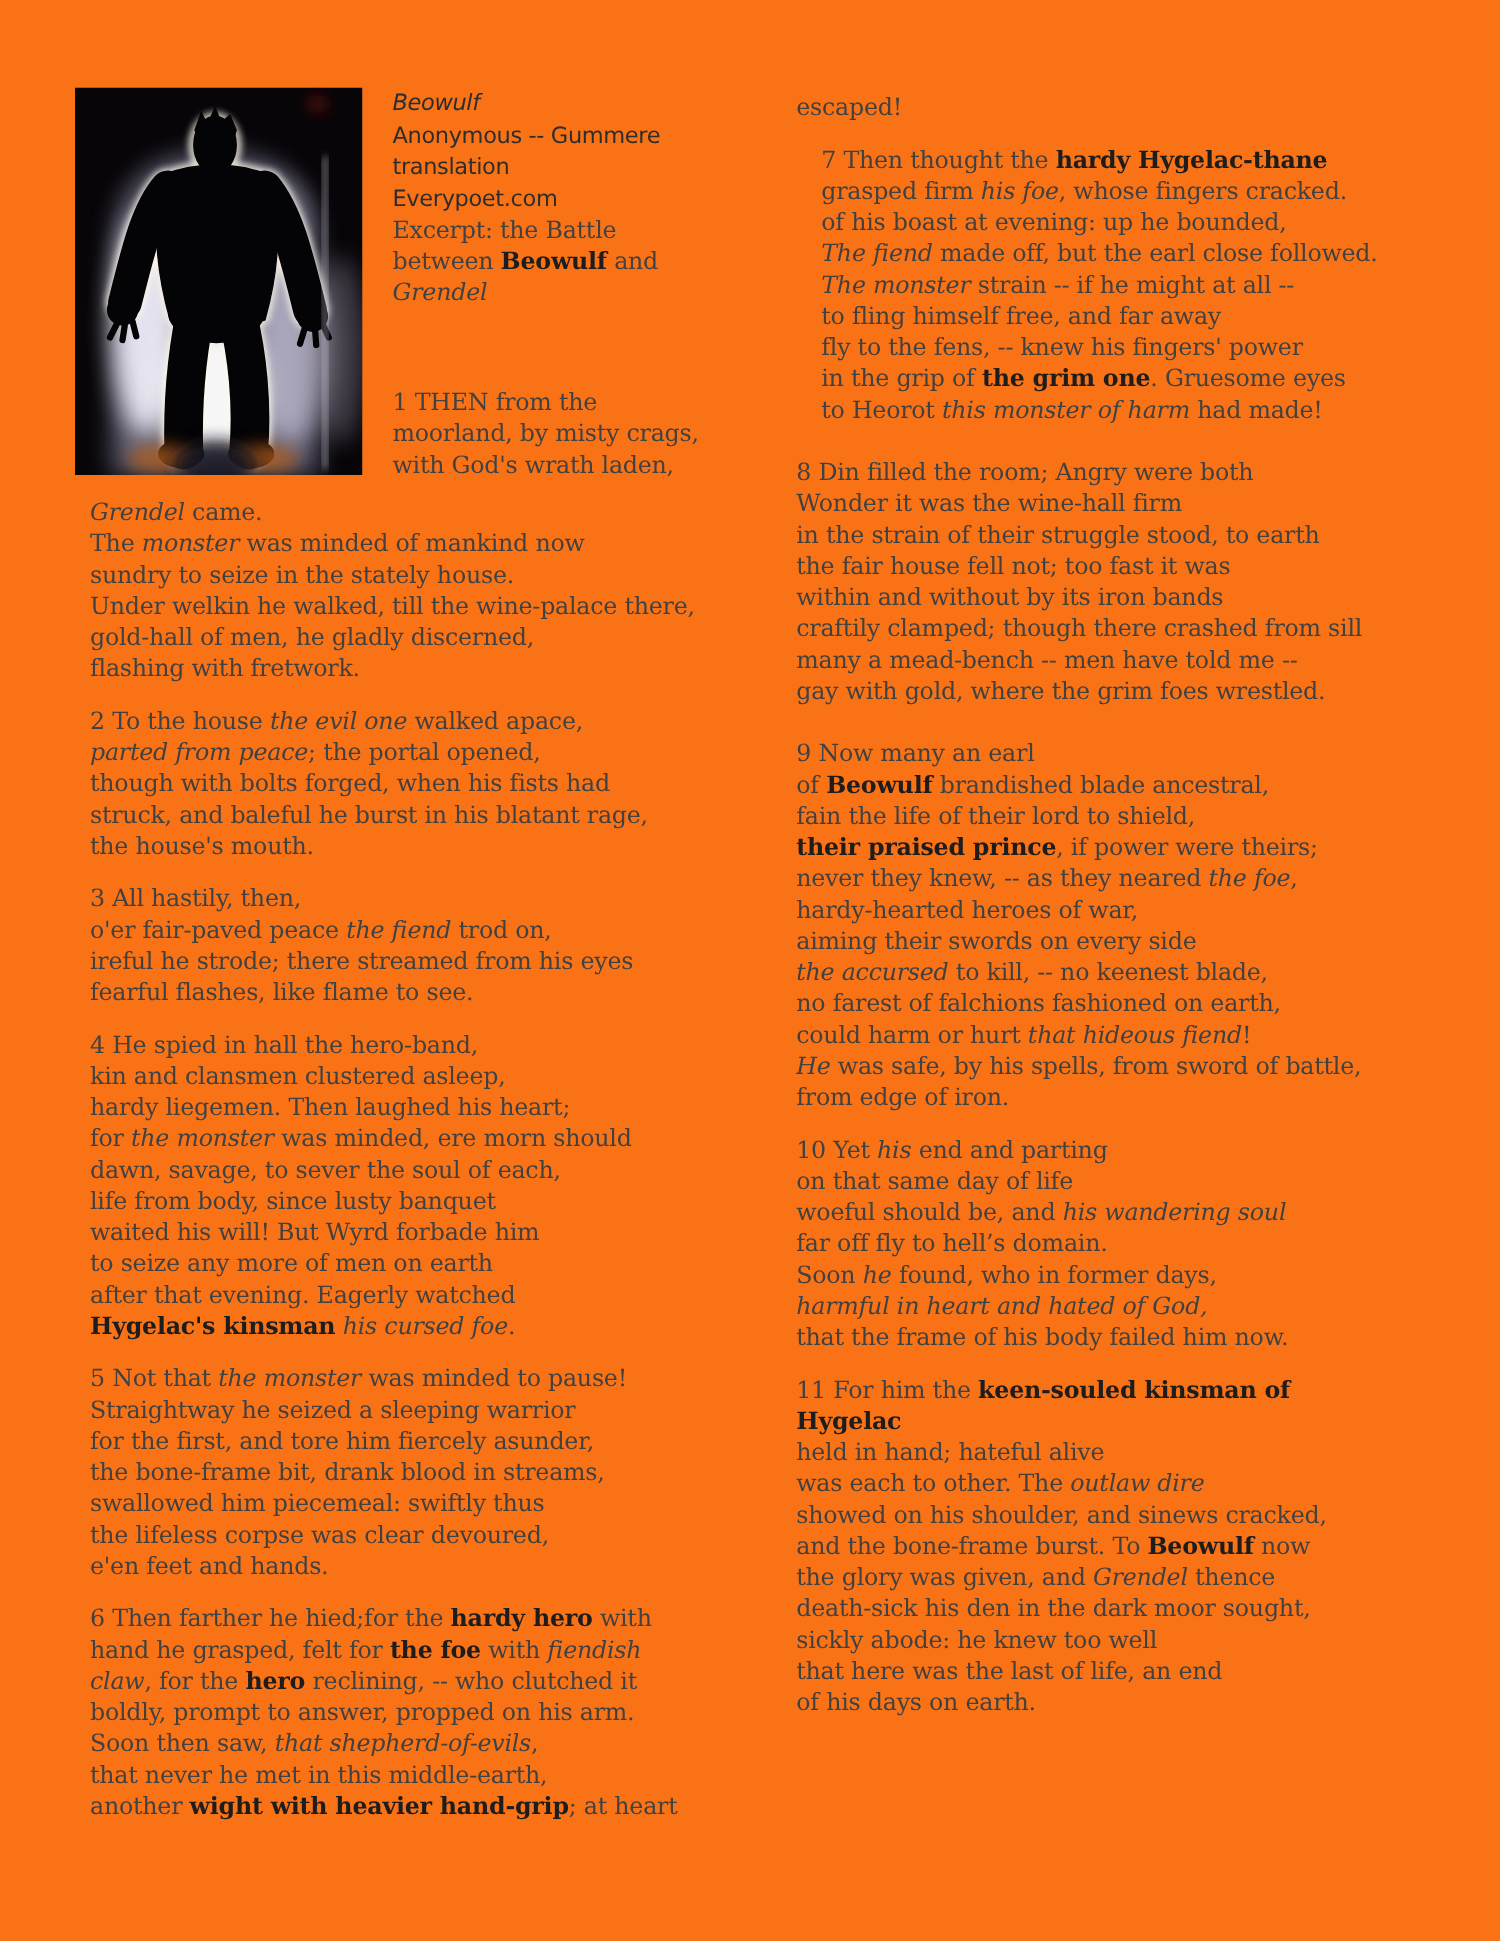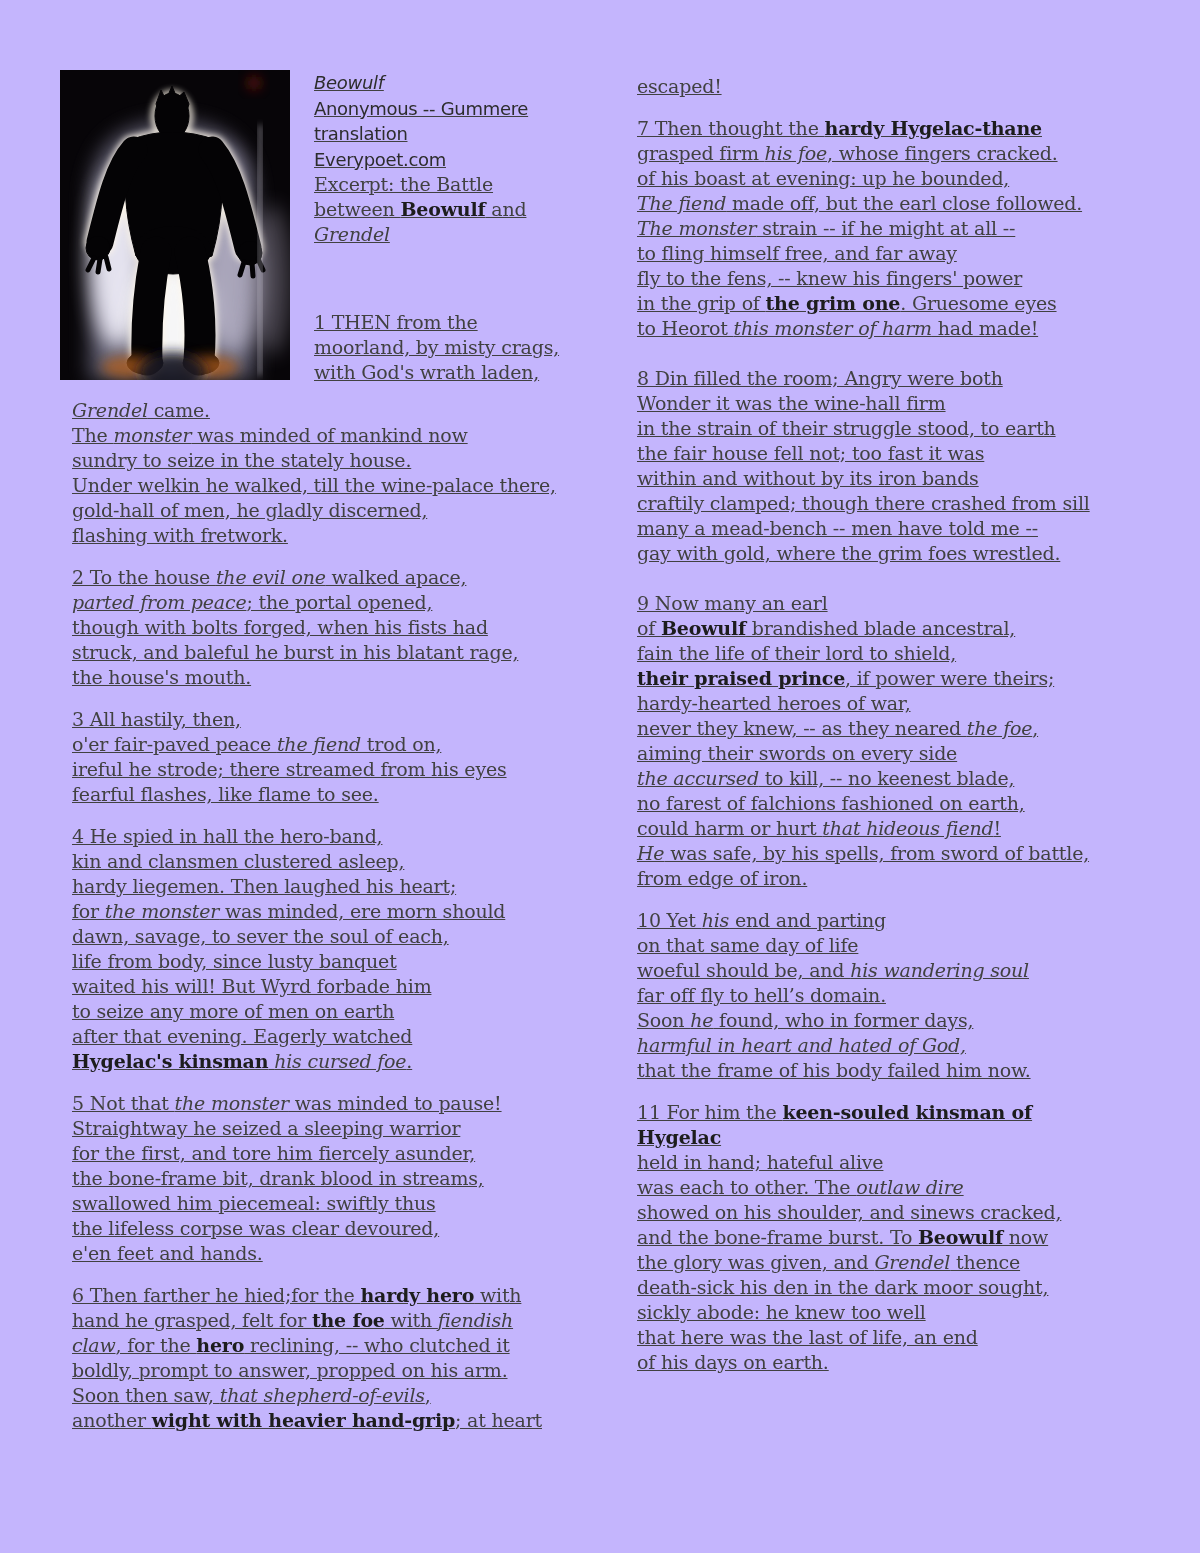"Beowulf" .page { background: #c4b5fd -> #f97316; text-decoration: underline -> none }
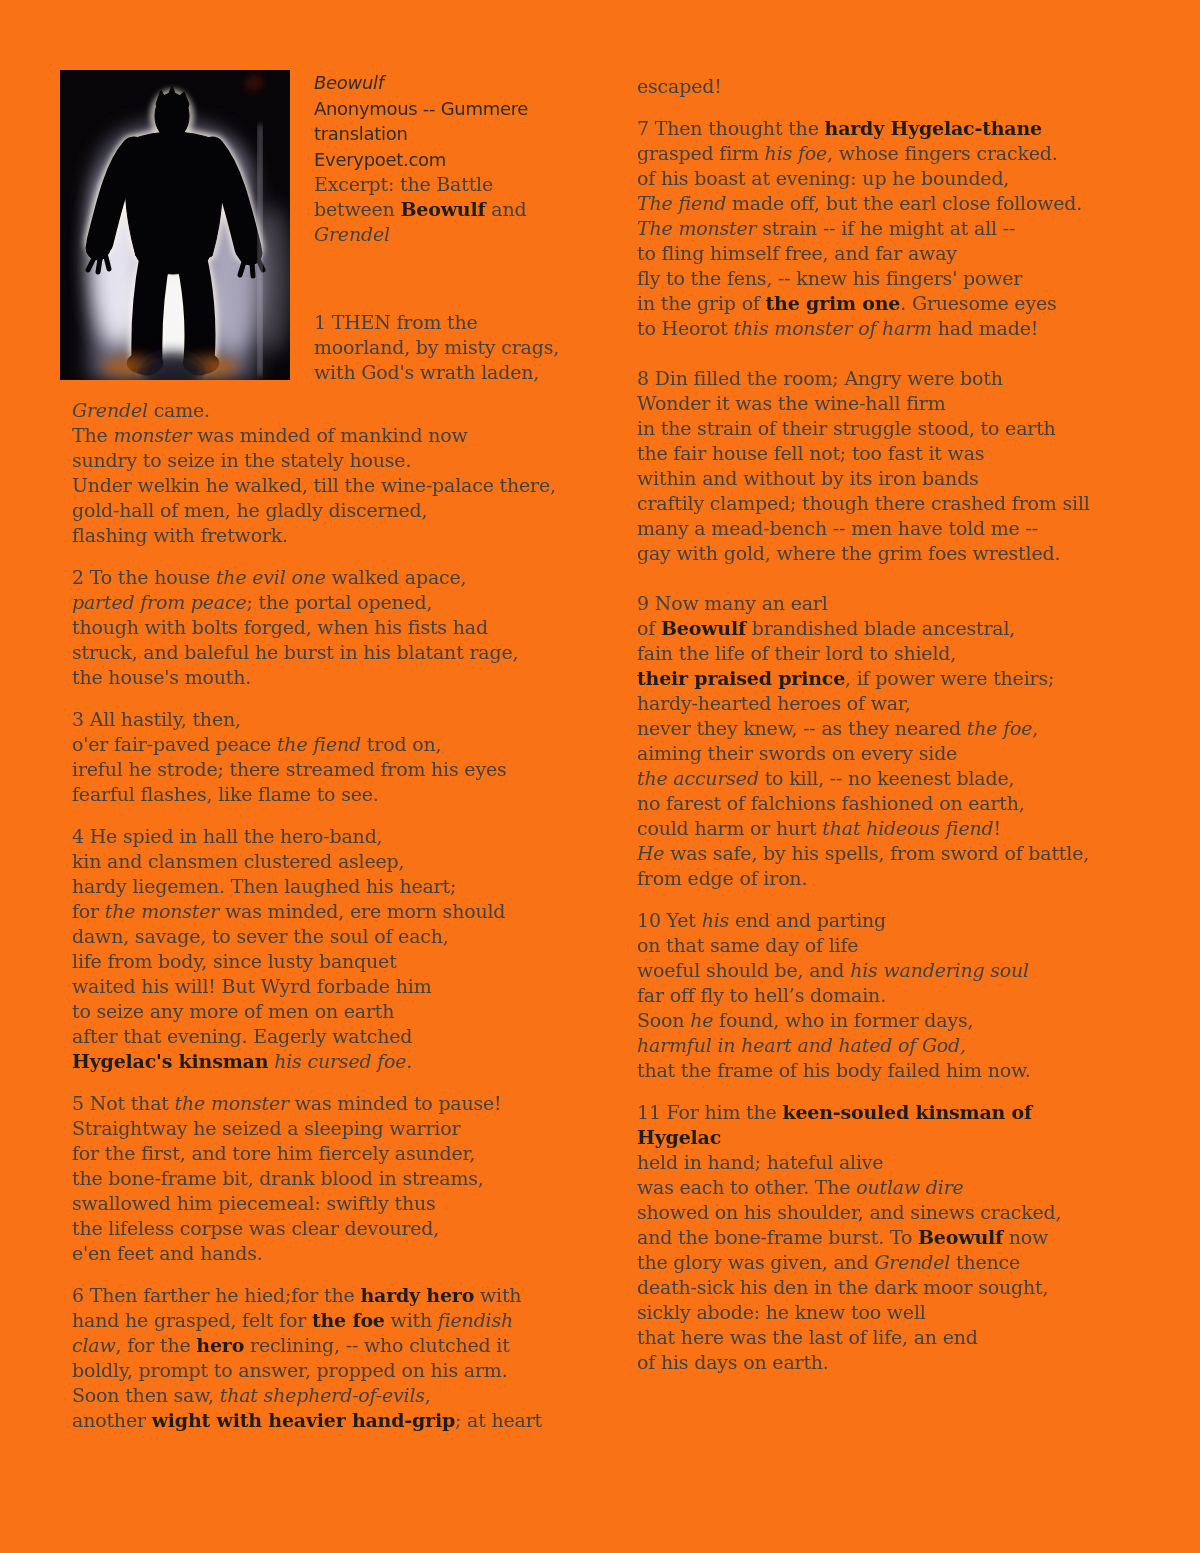"7 Then thought the hardy" .gap-md { margin-left: none -> 20px }
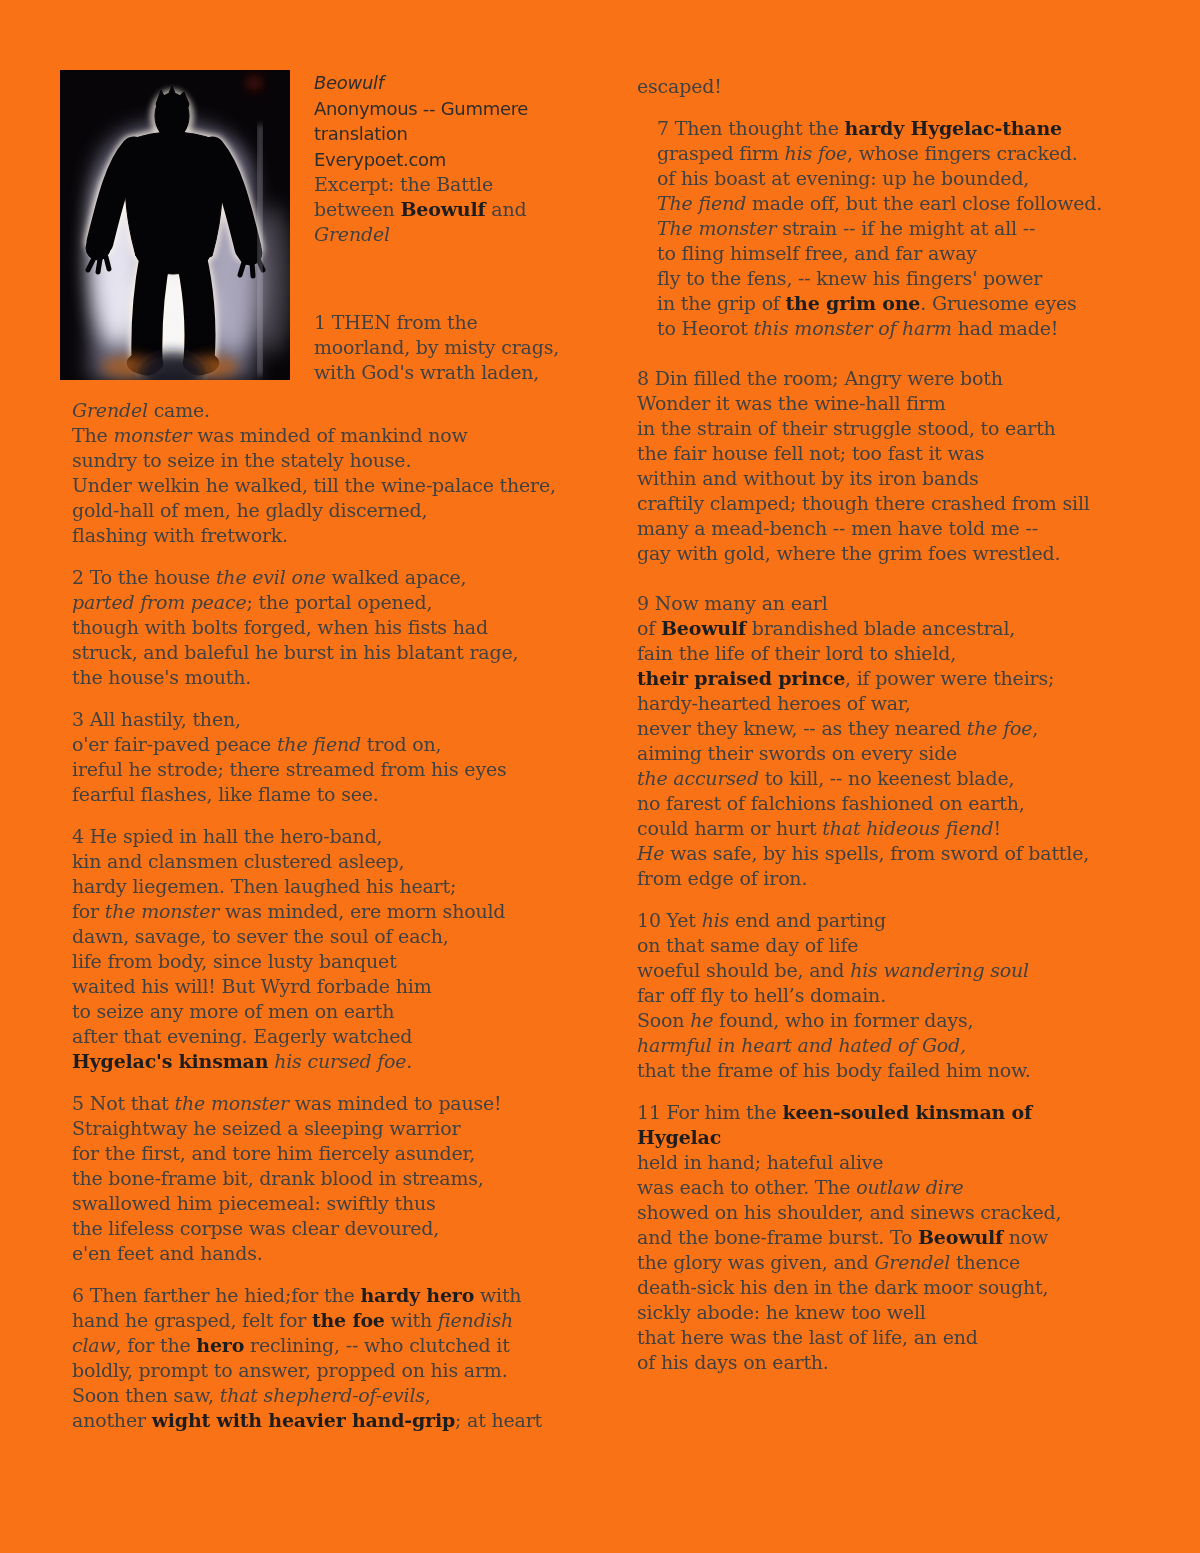"hardy-hearted heroes of war," div.line { order: before "never they knew, -- as" -> after "never they knew, -- as" }
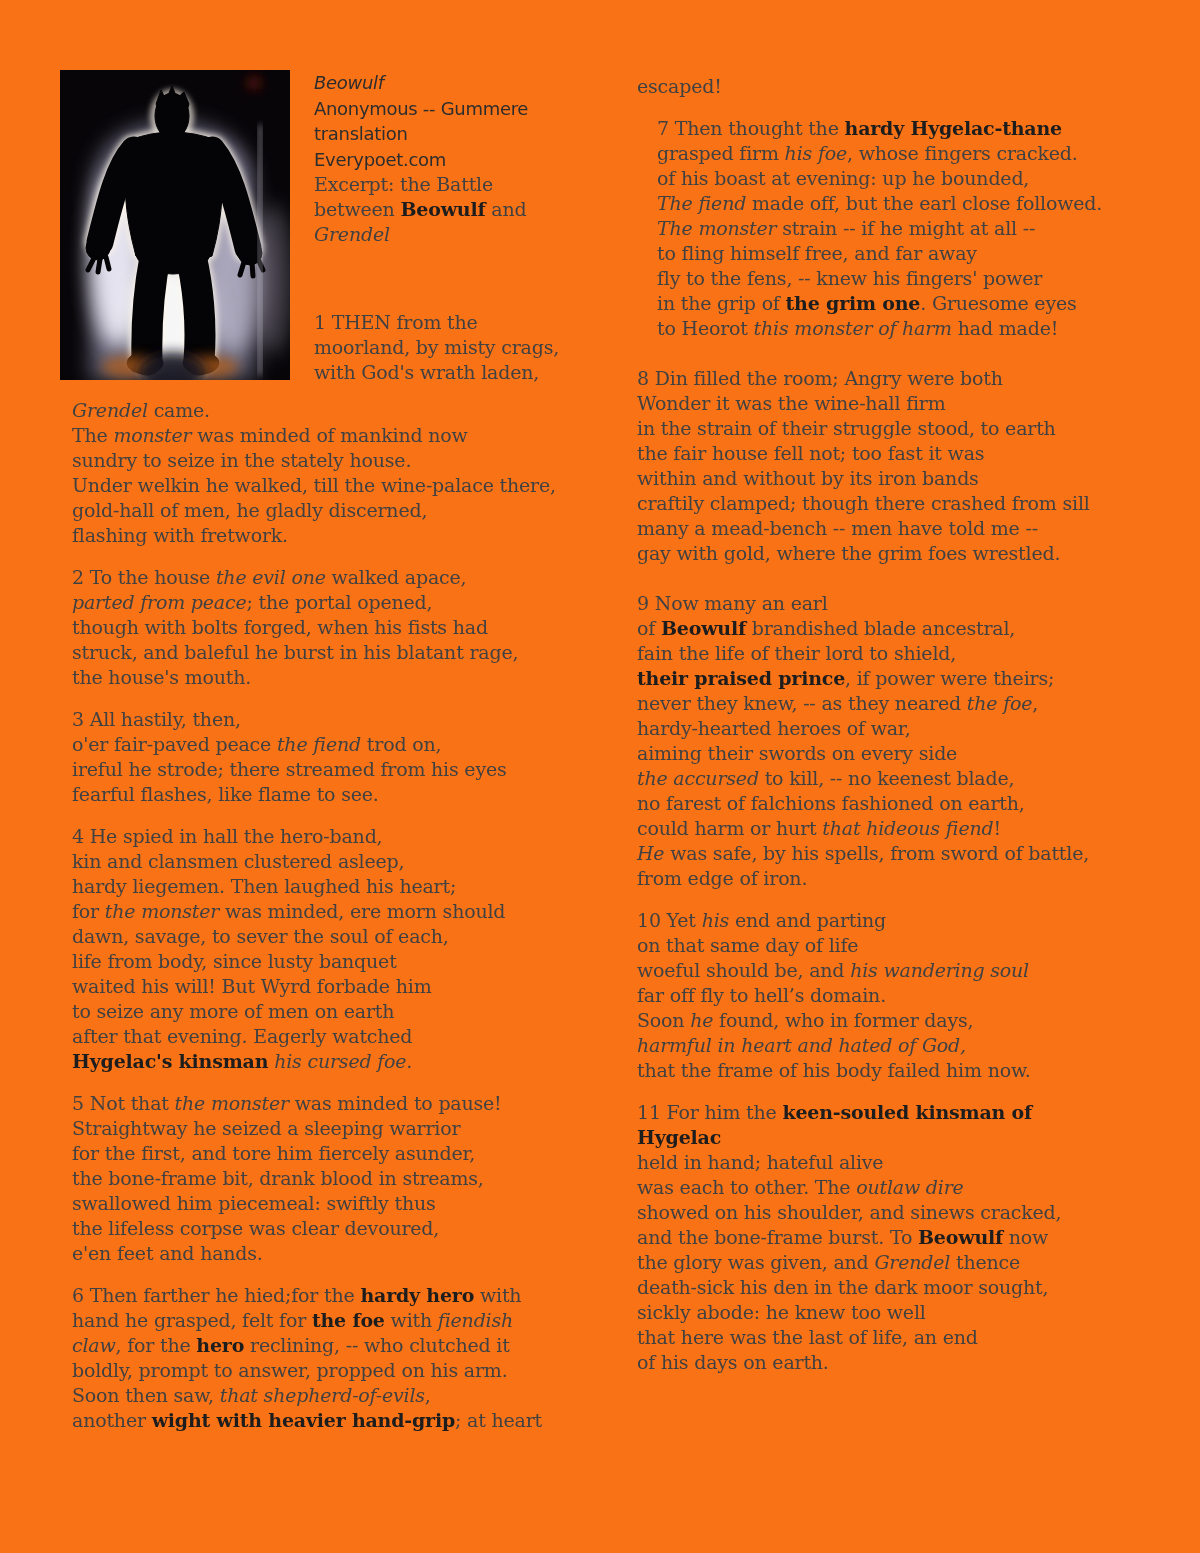"that never he met in" div.line { html: none -> <div><span>that never he met in this middle-earth,</span></div> }
